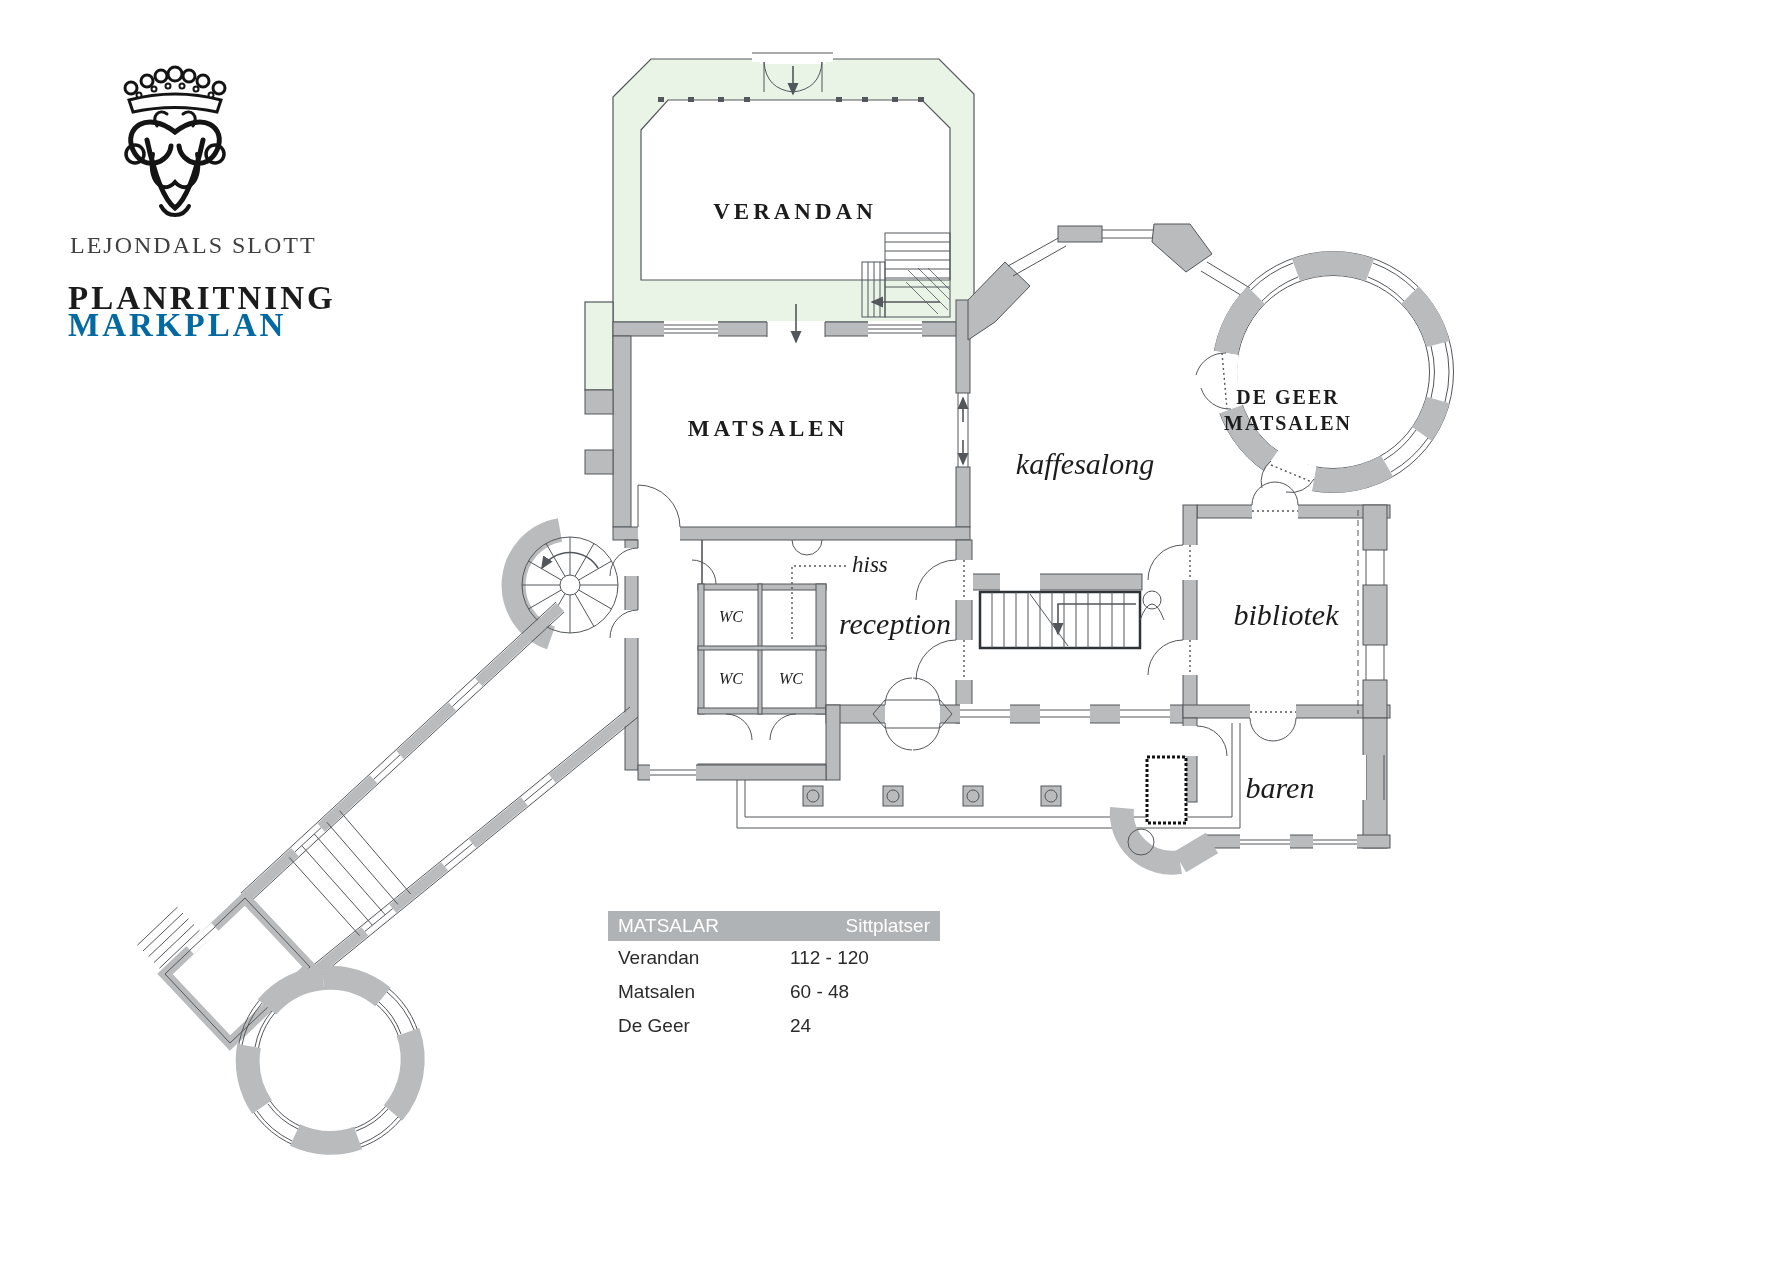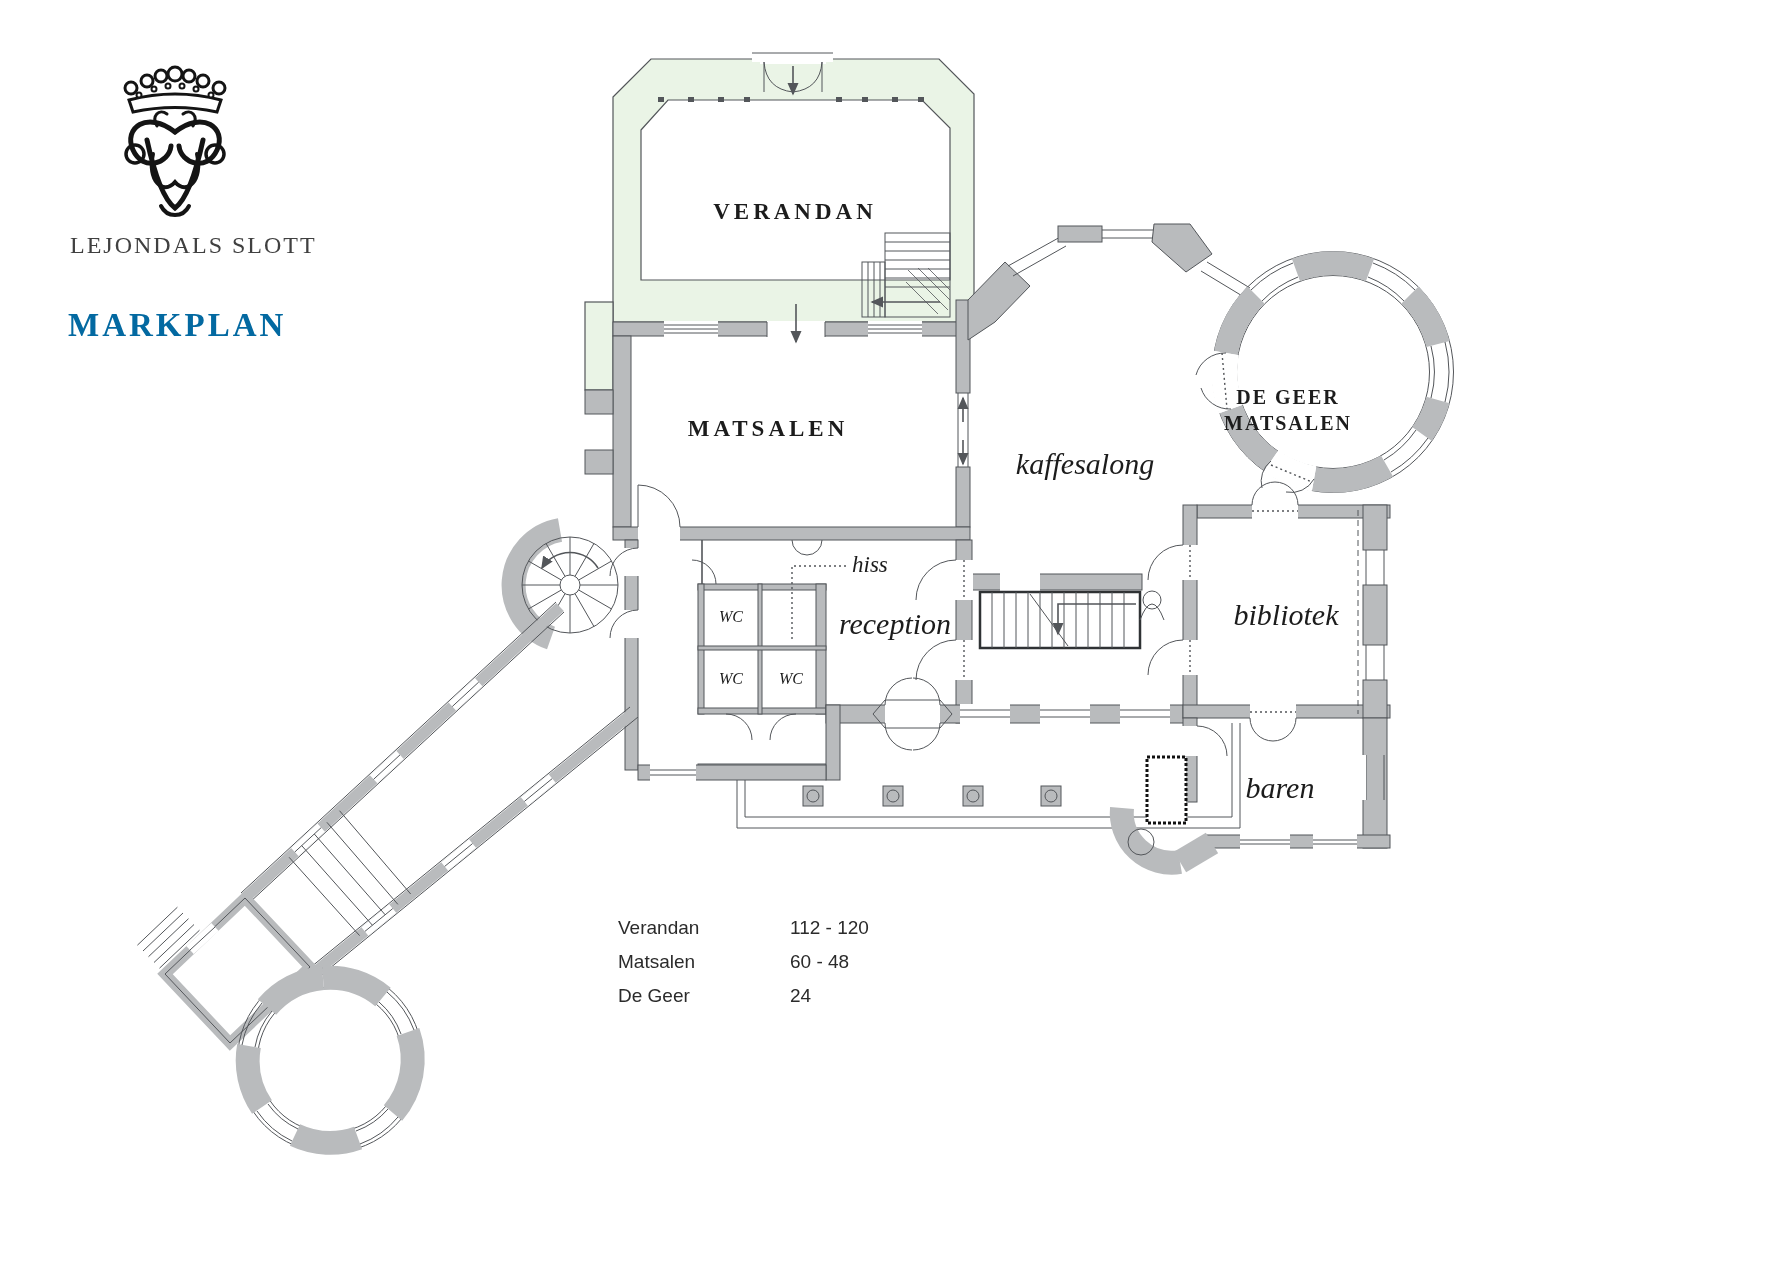"PLANRITNING" div { html: none -> <div>PLANRITNING</div> }
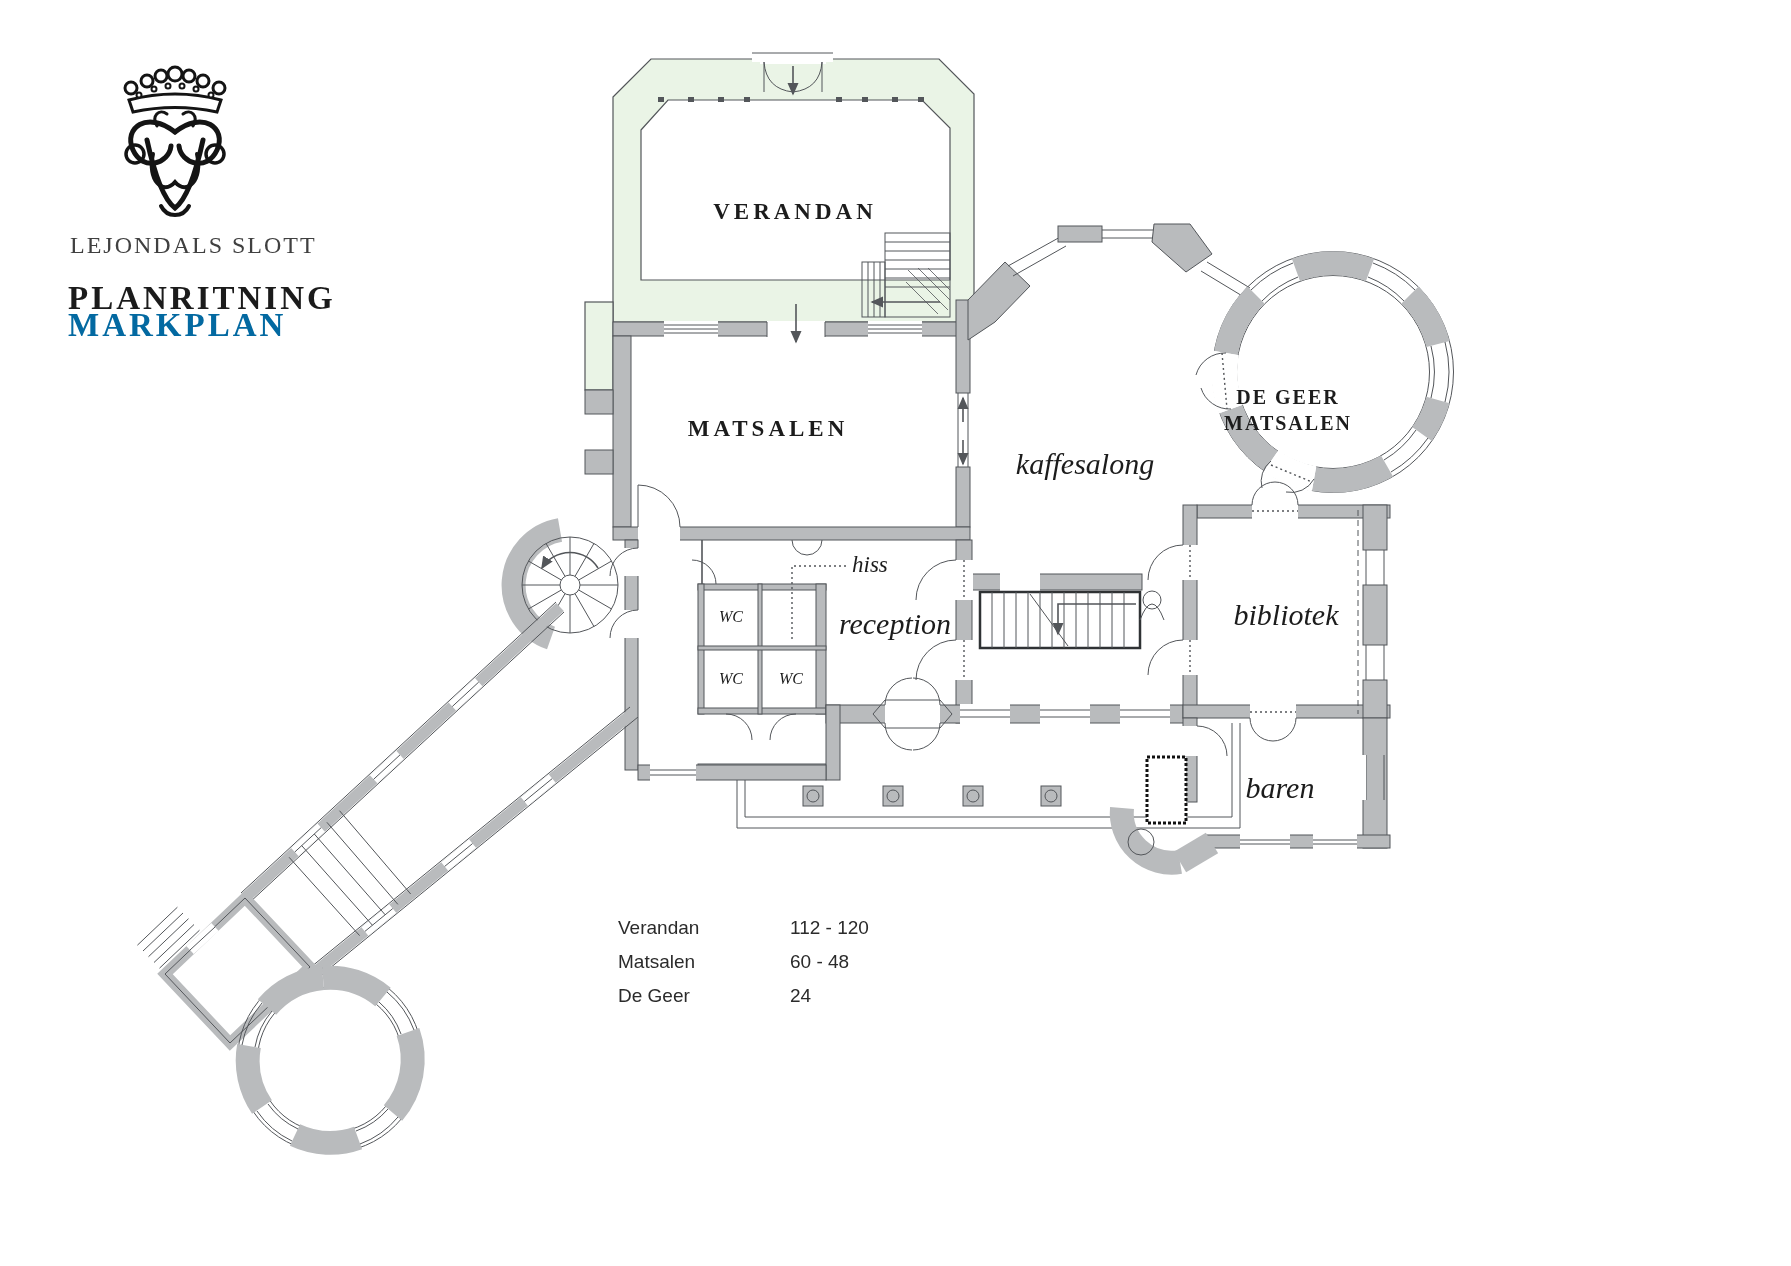"MATSALAR" div.hdr { html: none -> <div> <span>MATSALAR</span> <span>Sittplatser</span> </div> }
